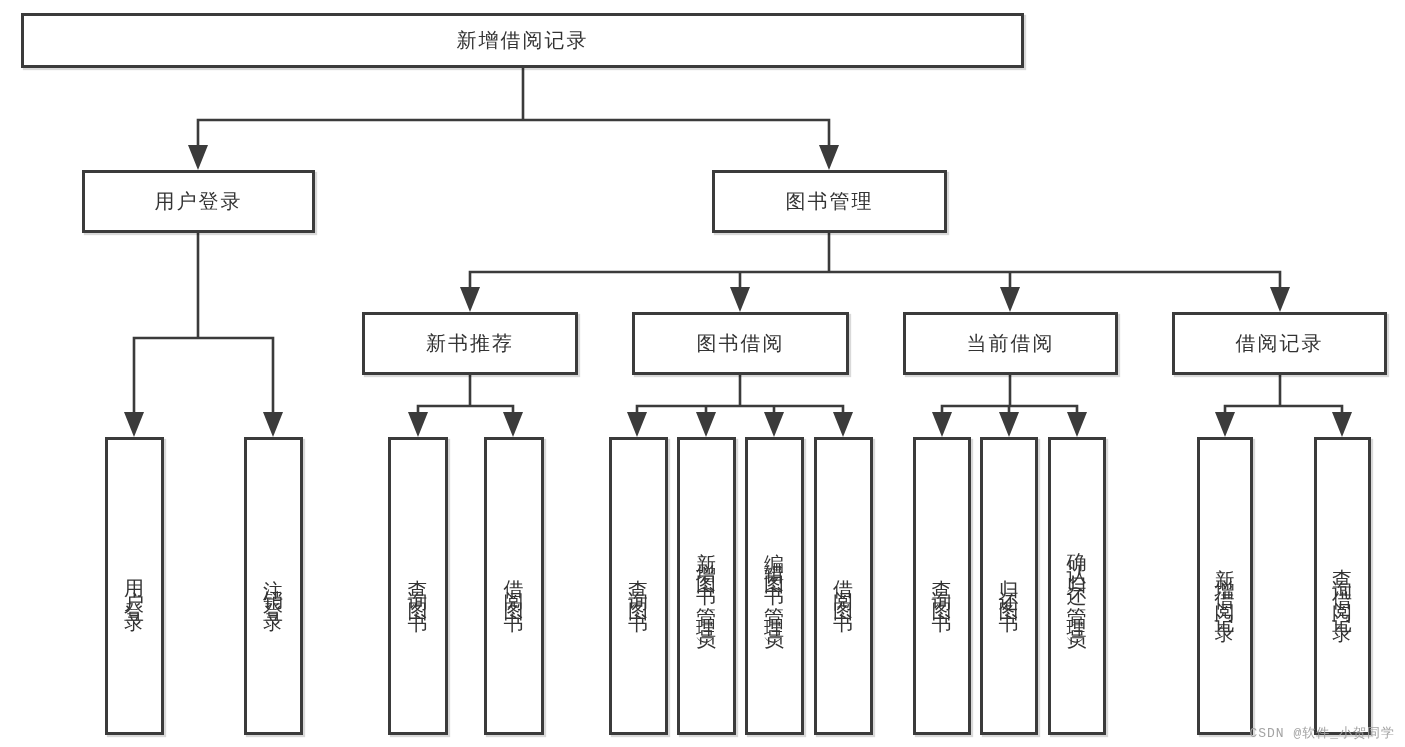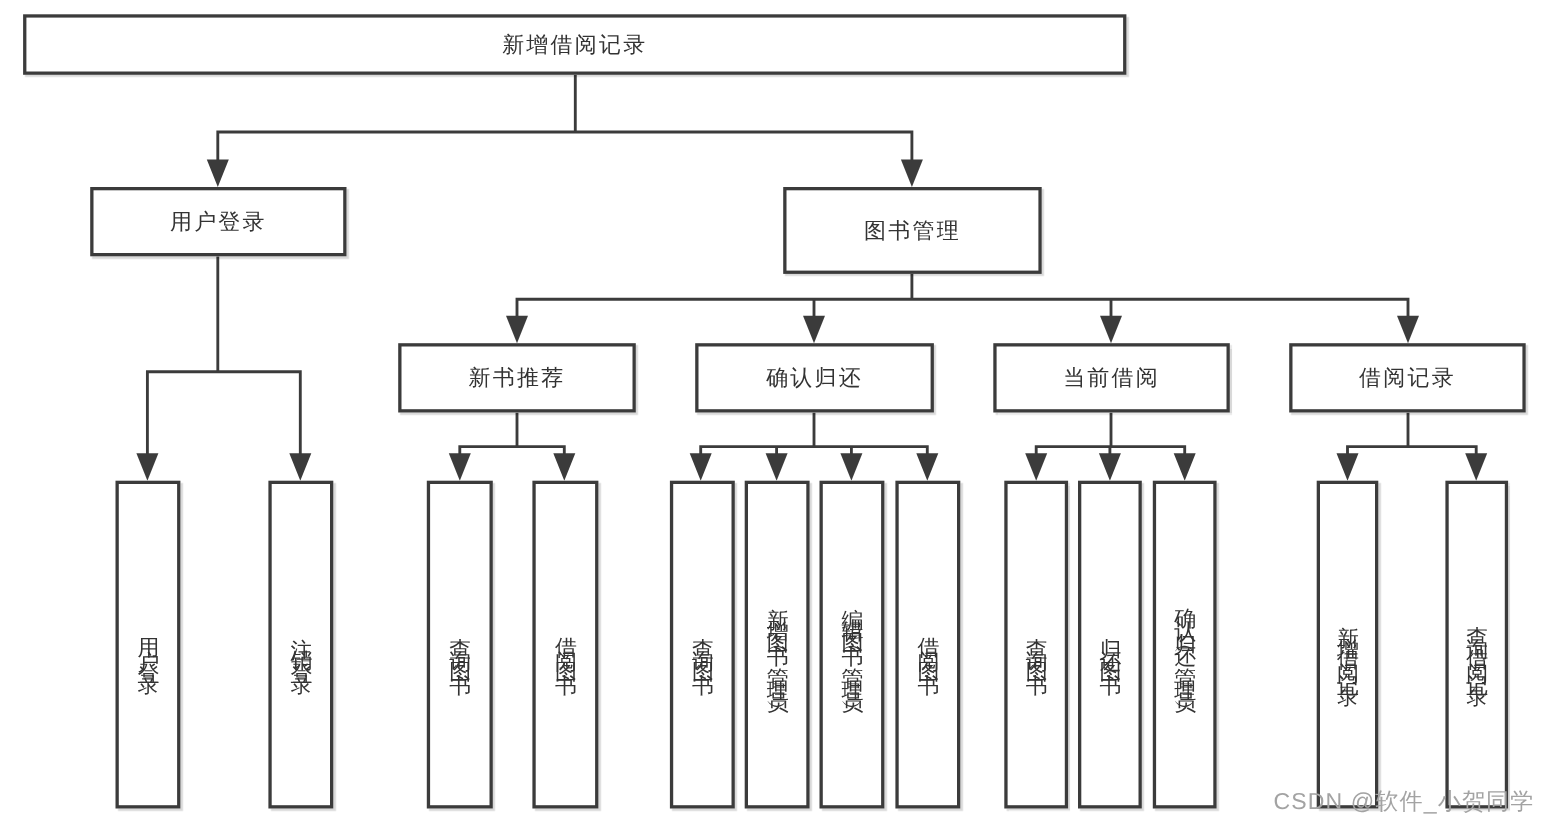"图书管理" div.node { height: 79px -> 63px }
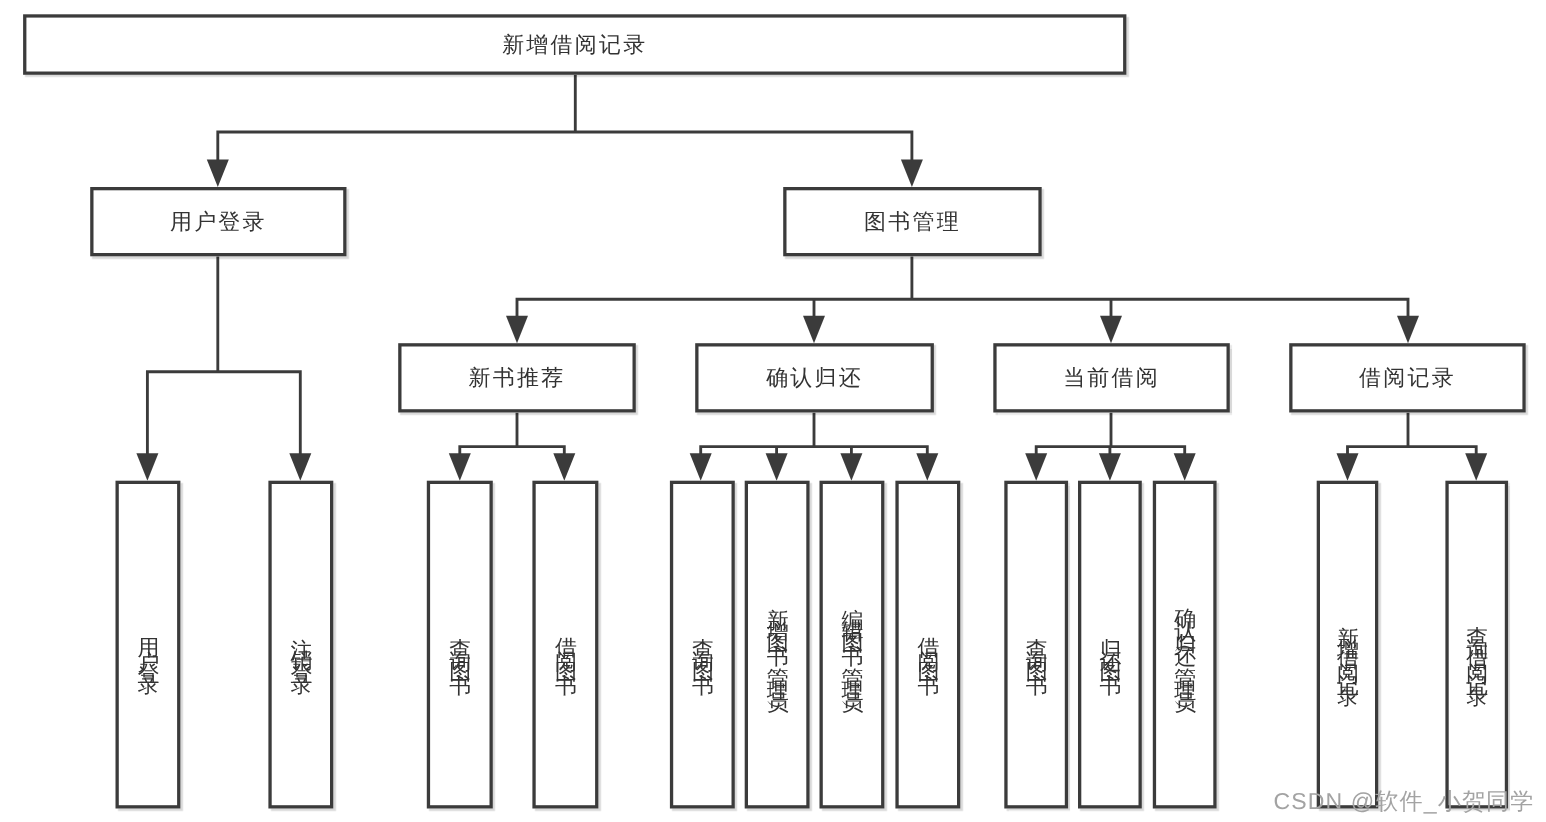"确认归还" div.node { text: 确认归还 -> 图书借阅 }
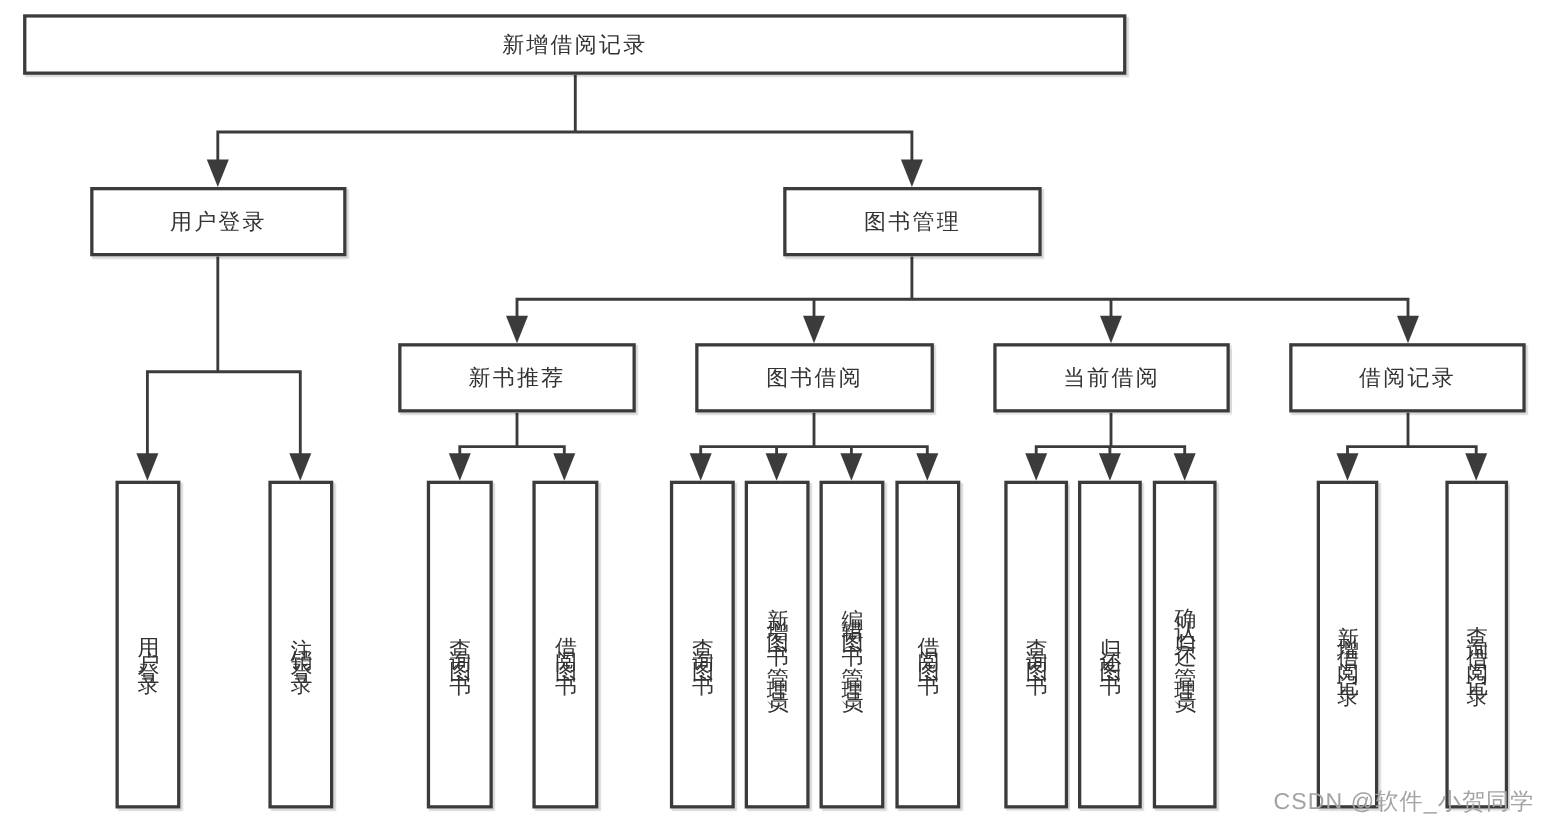"CSDN @软件_小贺同学" .watermark { font-family: none -> Liberation Mono, monospace; font-size: 21px -> 13px }
